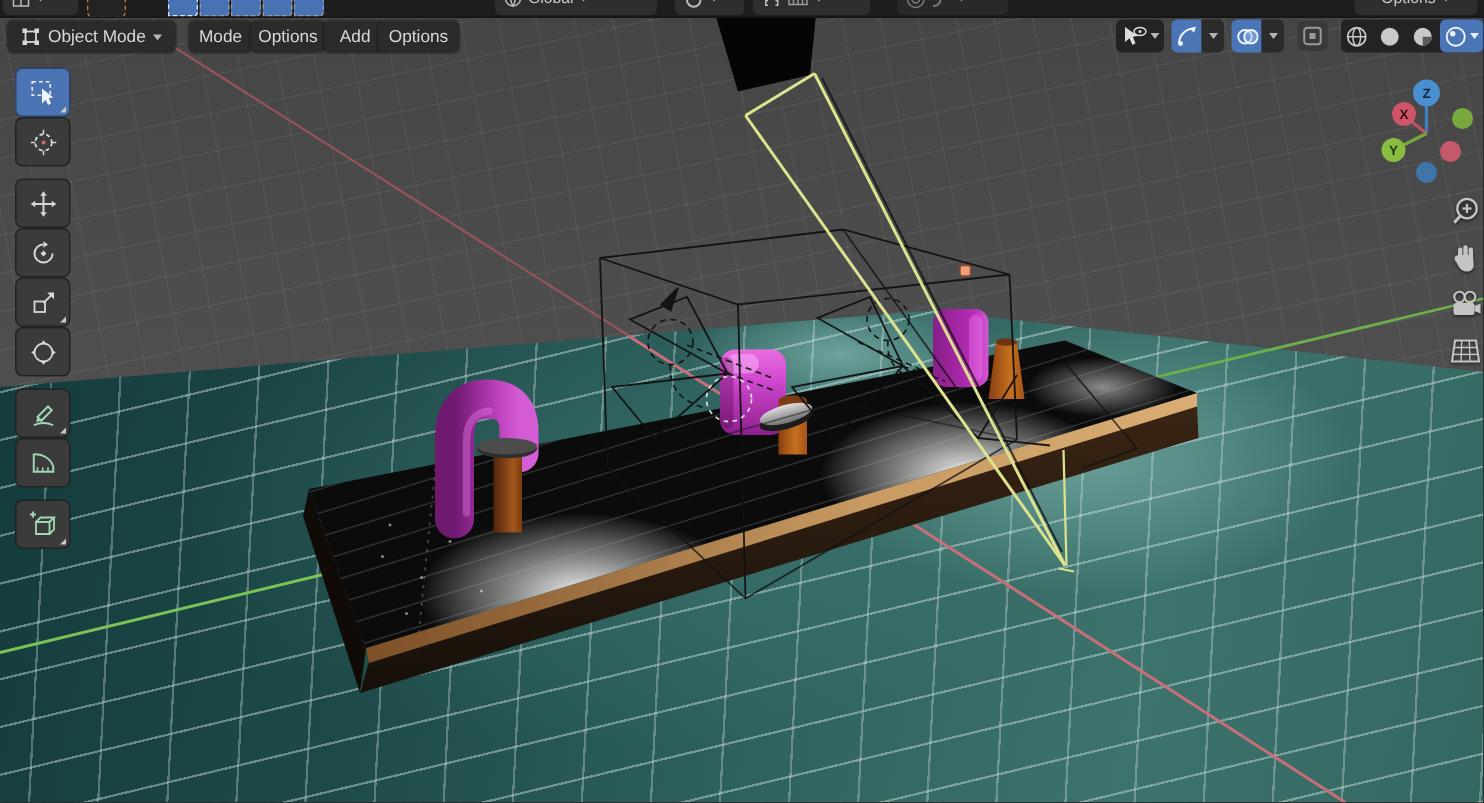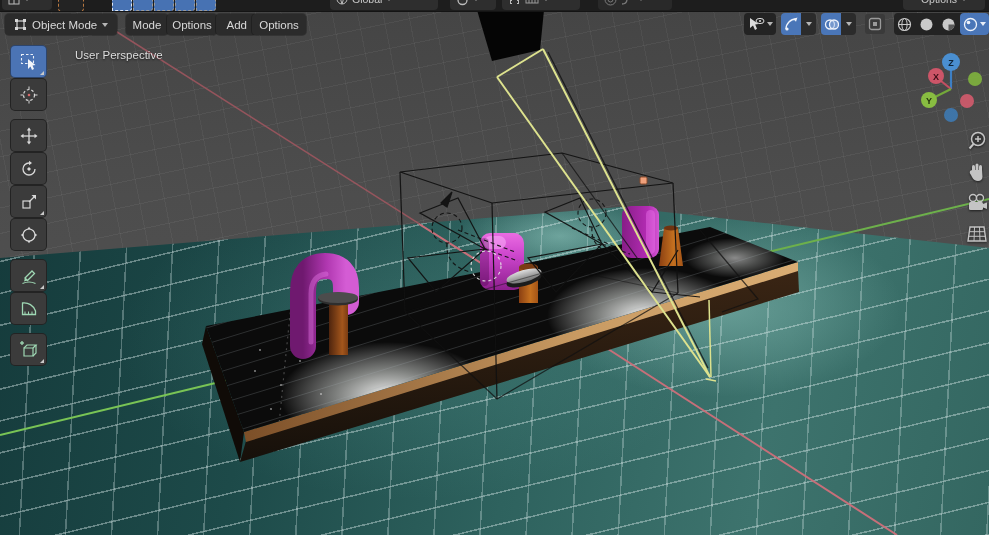"User Perspective" div { html: <div>User Perspective</div> -> none }
